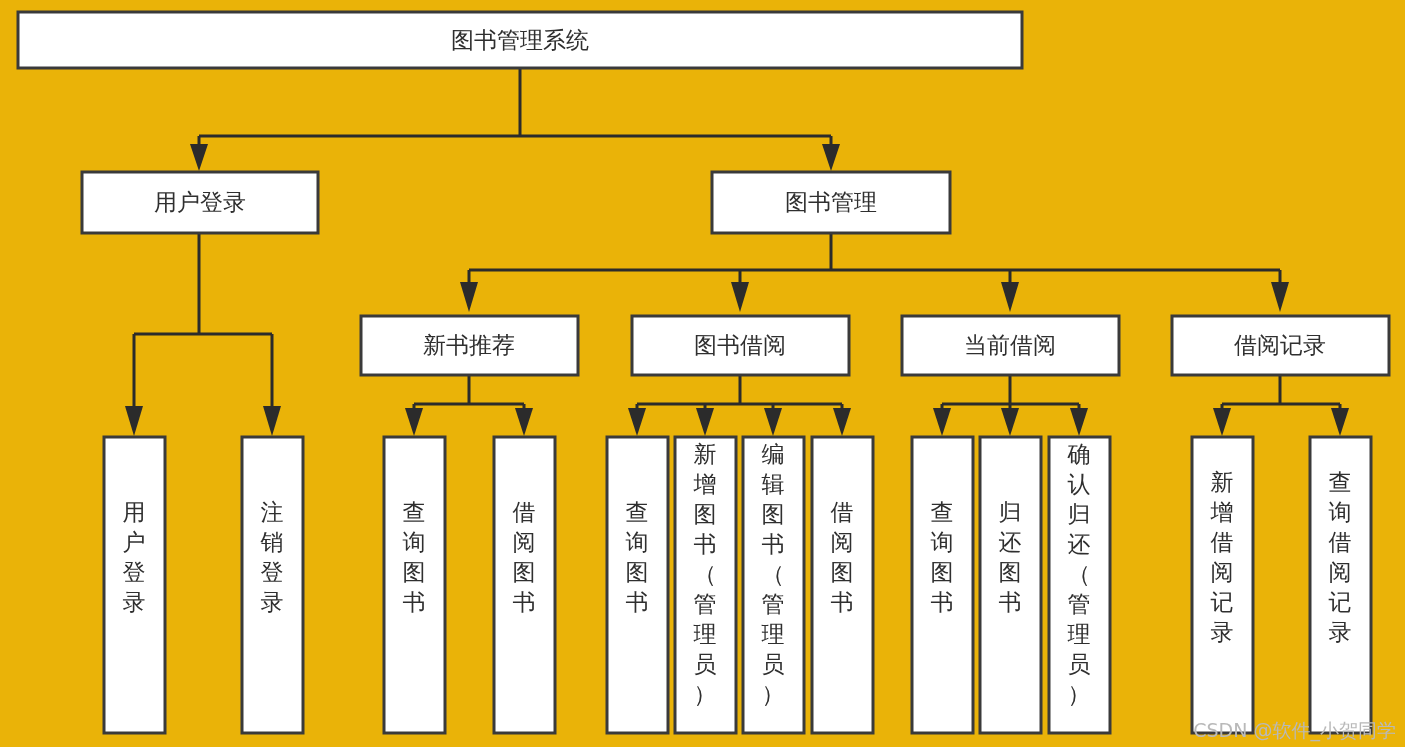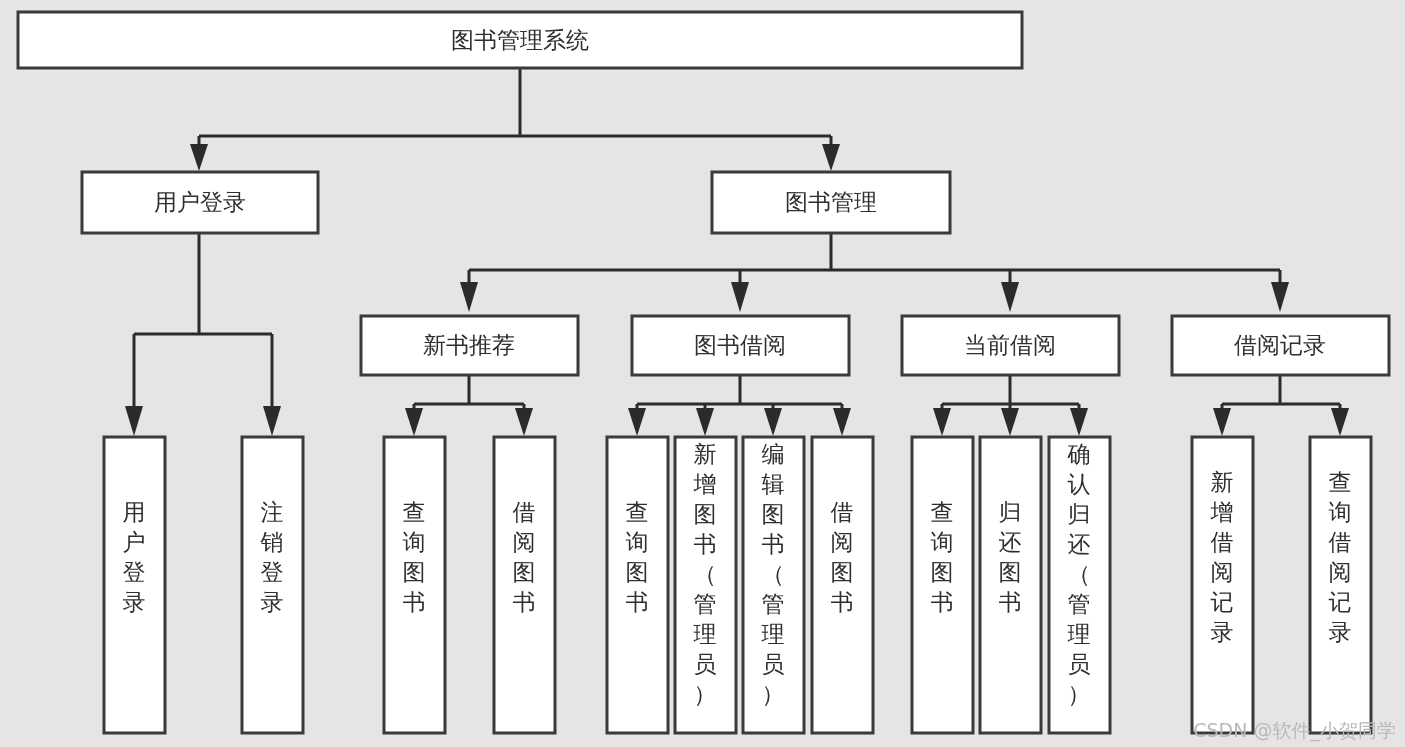"图书管理系统" #diagram-root { background: #e5e5e5 -> #eab308 }
